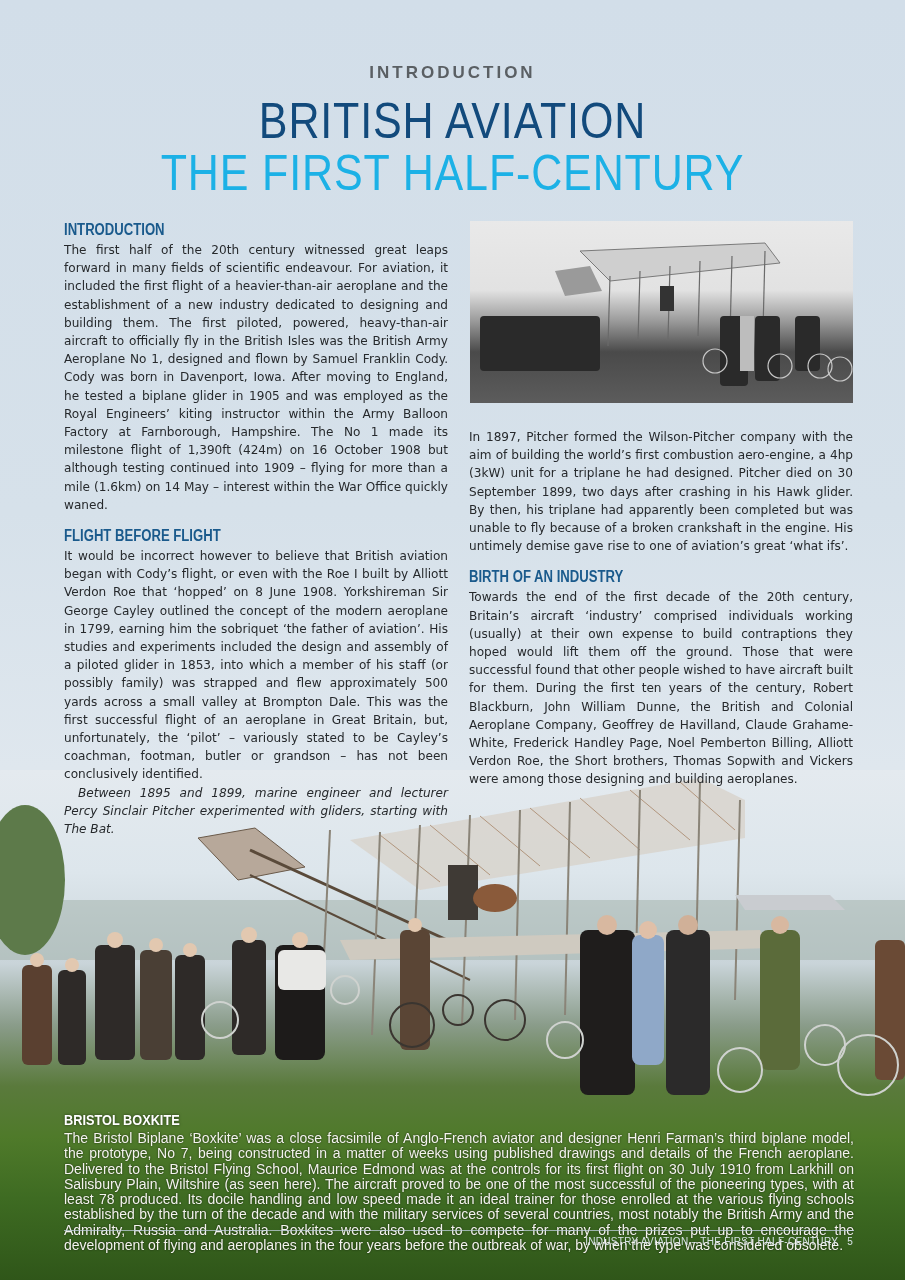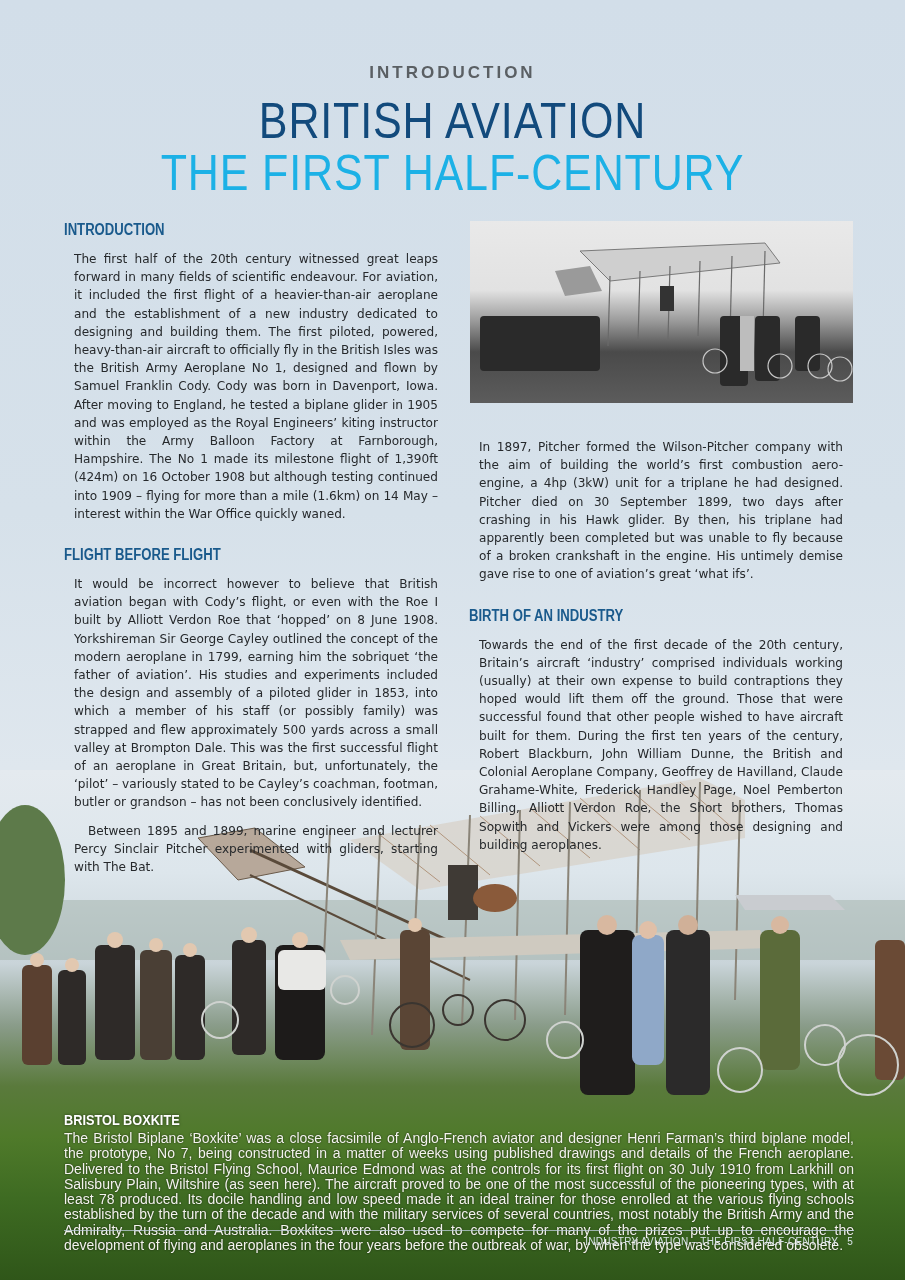"The first half of the" .col p { margin: 10px -> 0 }
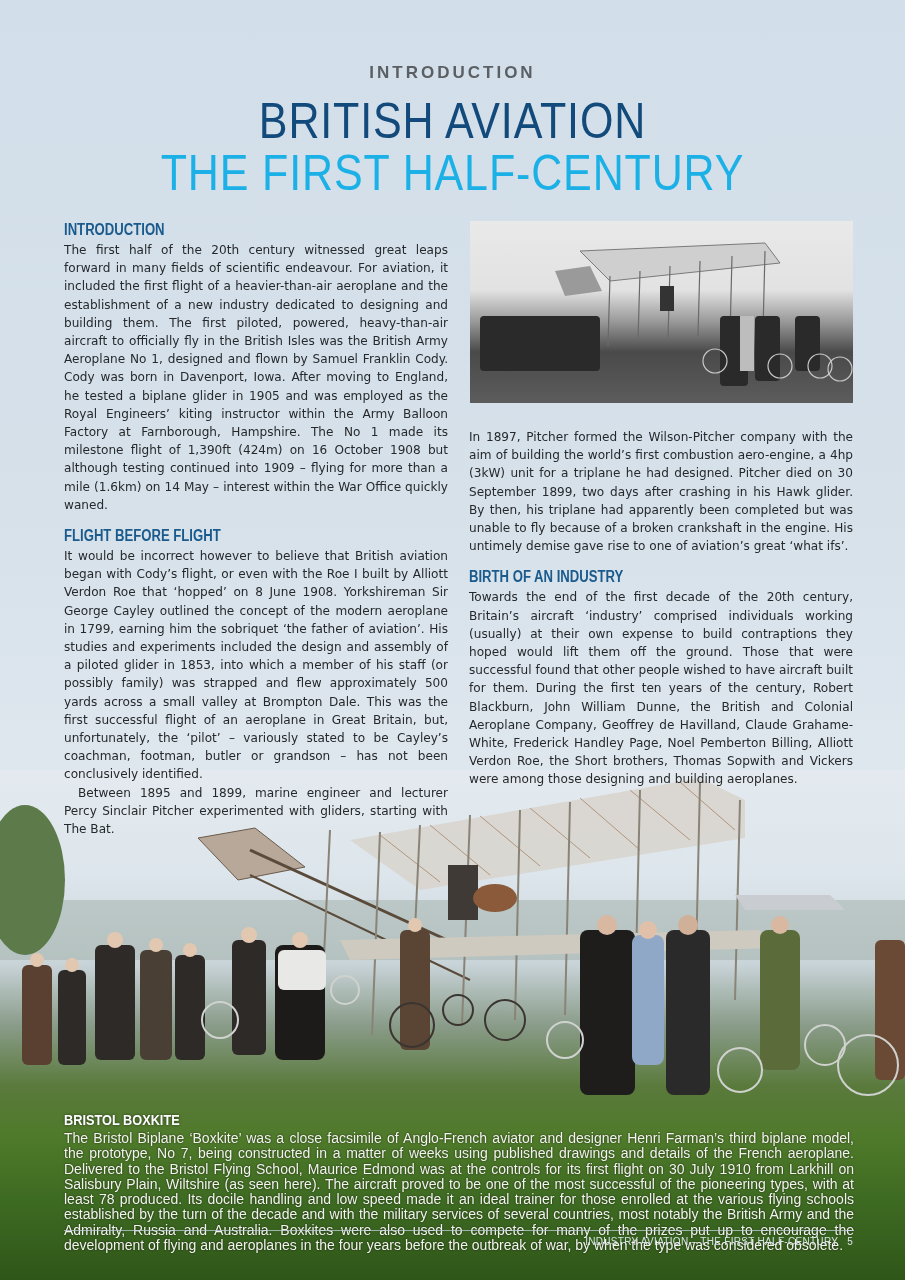"Between 1895 and 1899, marine" .col p.indent { font-style: none -> italic }
